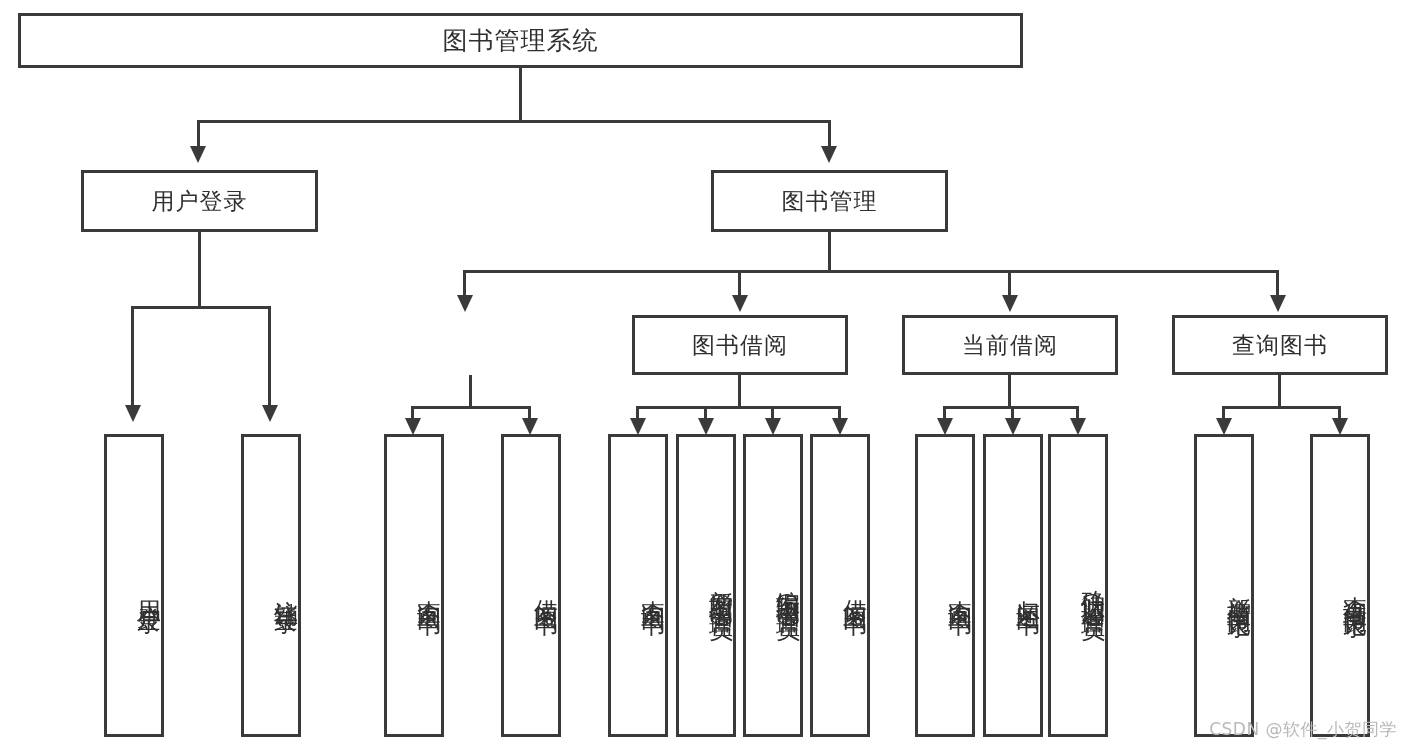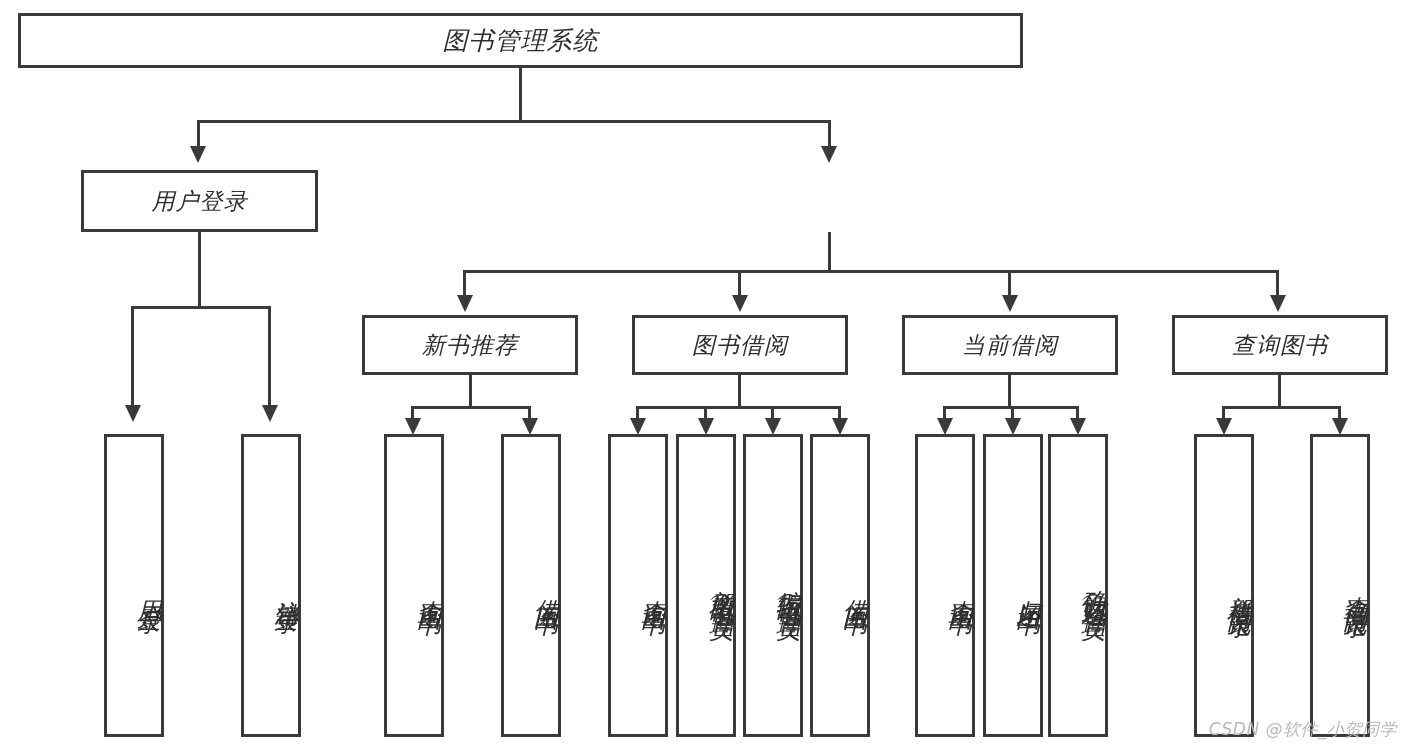"图书管理系统" #canvas { font-style: italic -> none }
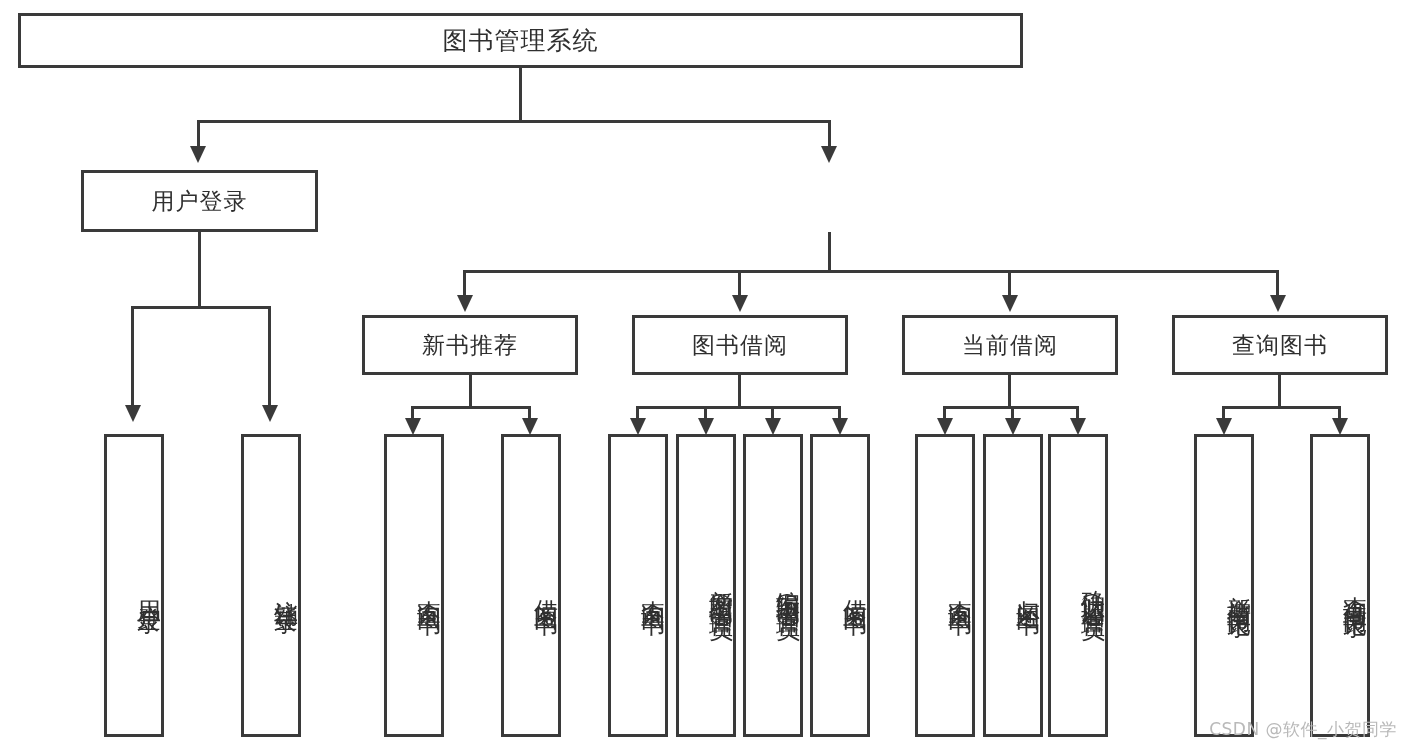"图书管理" div.node { html: none -> <div> <span>图书管理</span> </div> }
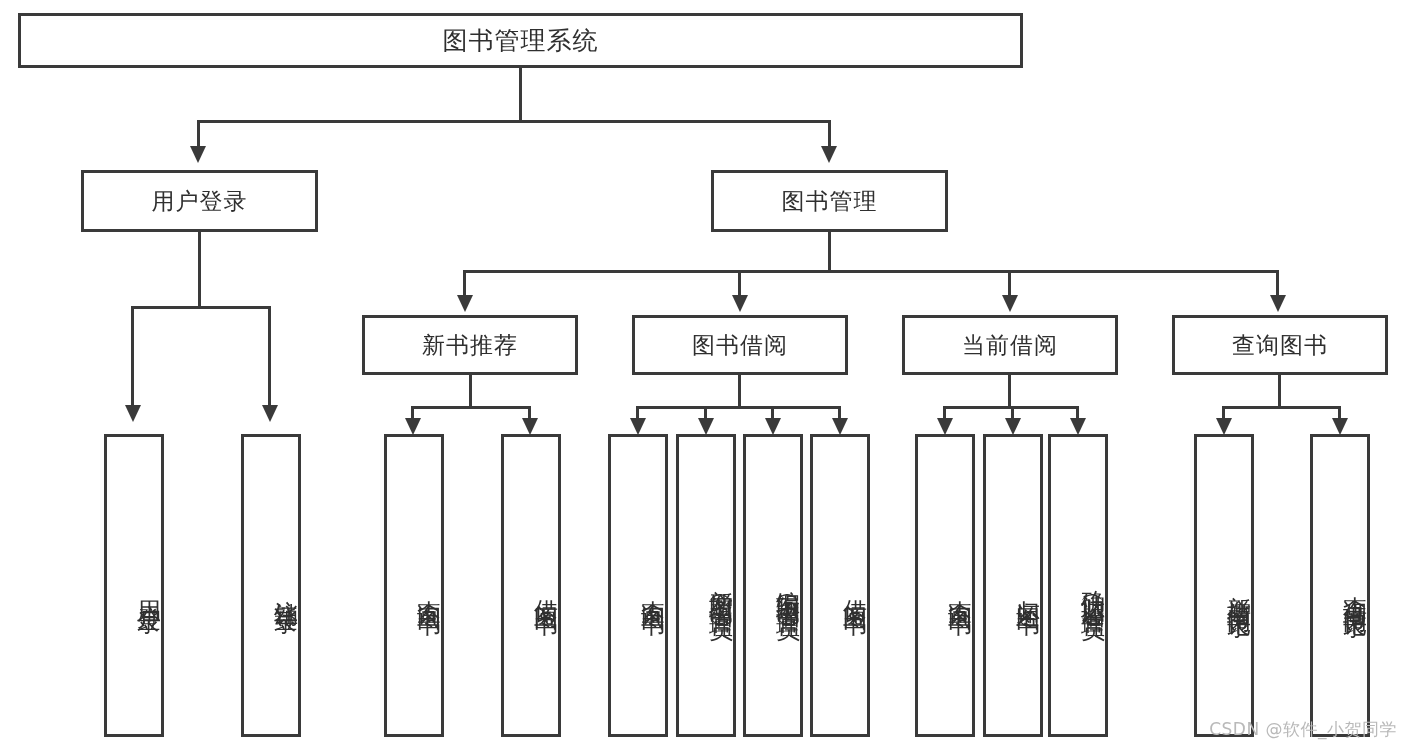"新书推荐" div.node { html: <div> <span>新书推荐</span> </div> -> none }
